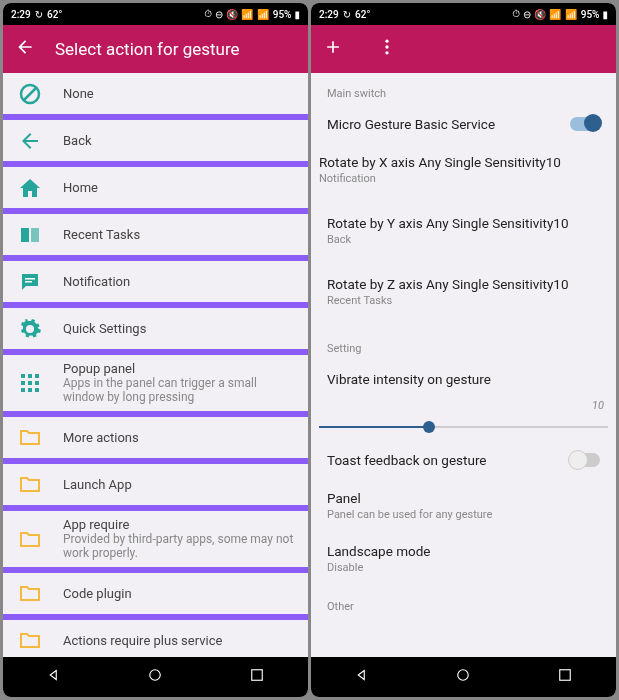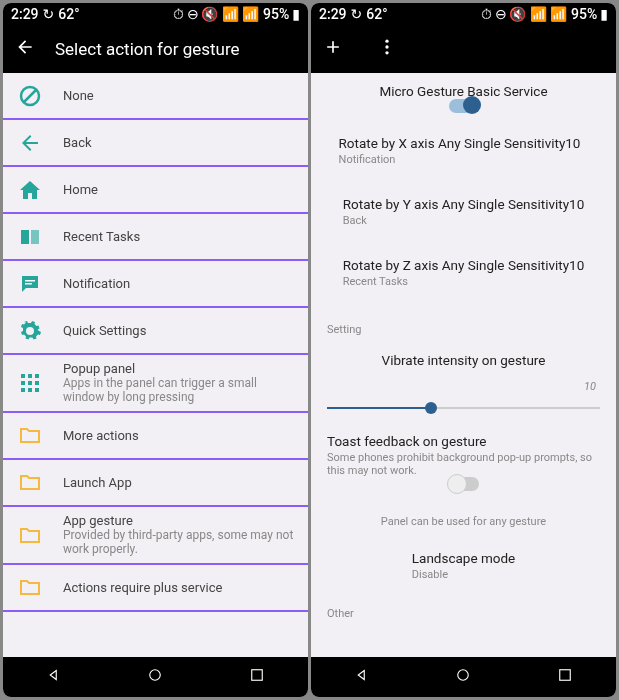"2:29" .status-bar { font-size: 14px -> 10px }
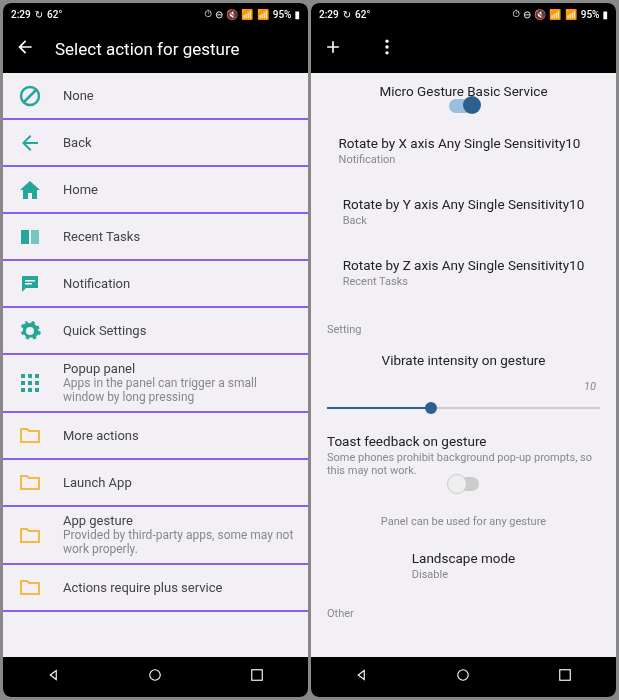"Select action for gesture" .app-bar { background: #000000 -> #be185d }
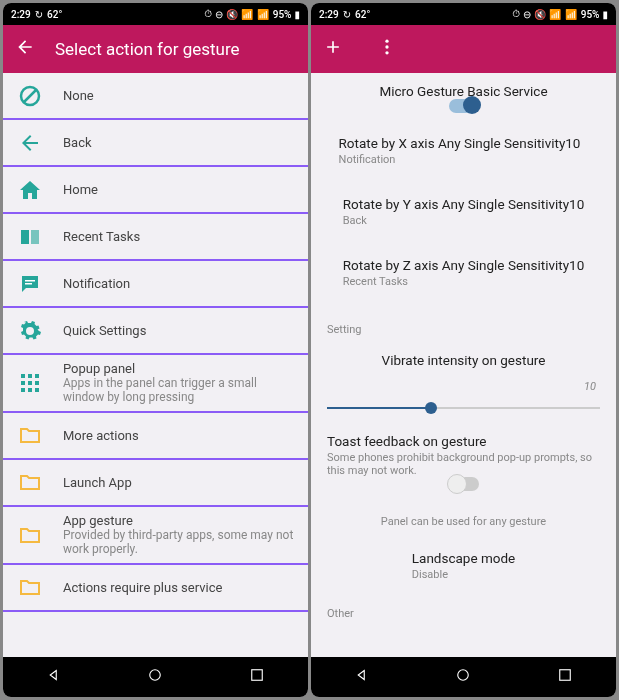"None" .list-item { border-bottom: 2px solid #8b5cf6 -> 6px solid #8b5cf6 }
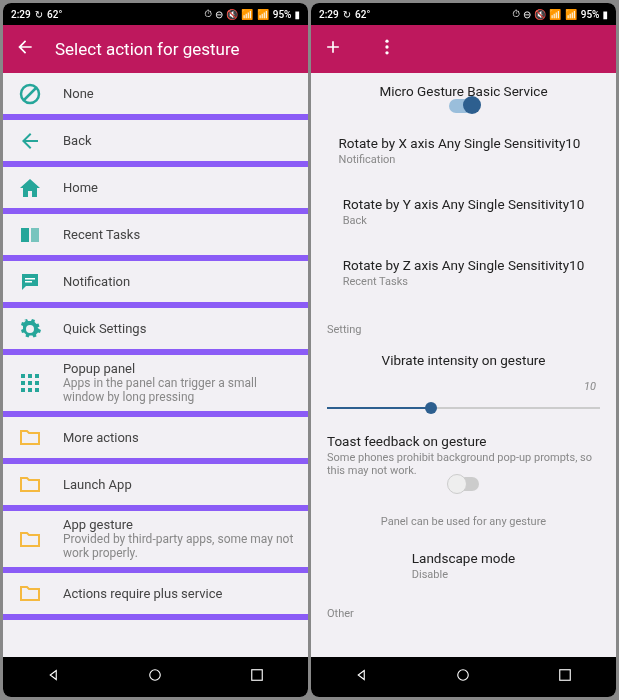"Main switch" div.section-header { html: none -> <div>Main switch</div> }
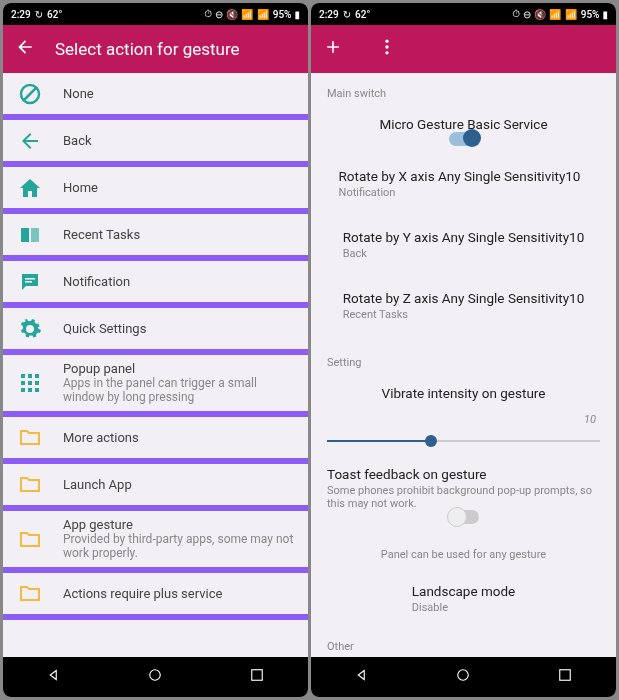"Micro Gesture Basic Service" .setting-row { flex-direction: column -> none }
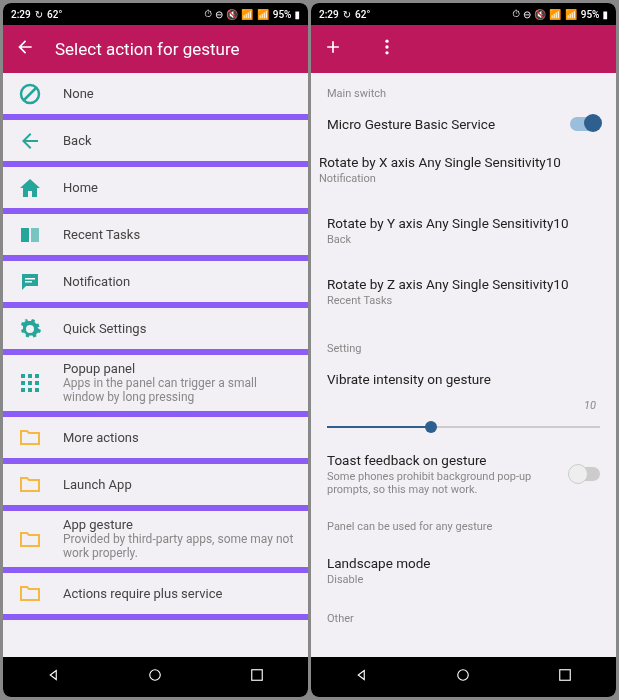"10" .slider-wrap { padding: 0 16px 8px -> 0 8px 8px }
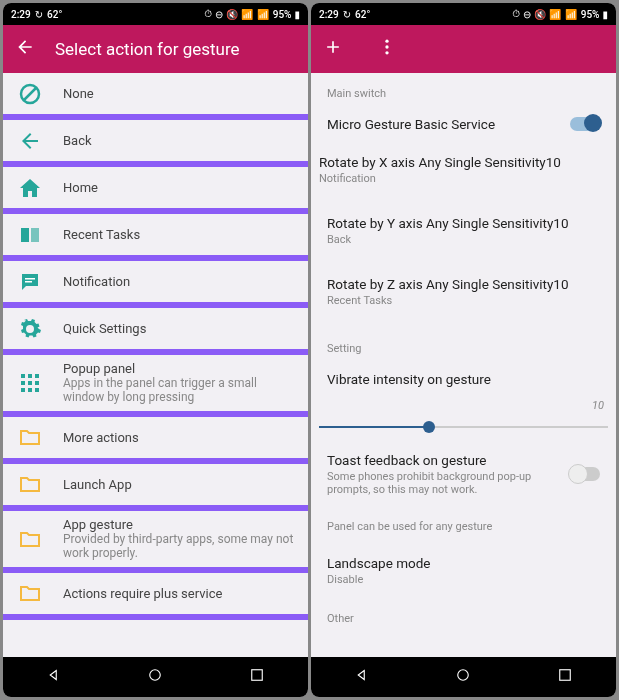"Some phones prohibit background pop-up" div.setting-sub { html: <div>Some phones prohibit background pop-up prompts, so this may not work.</div> -> none }
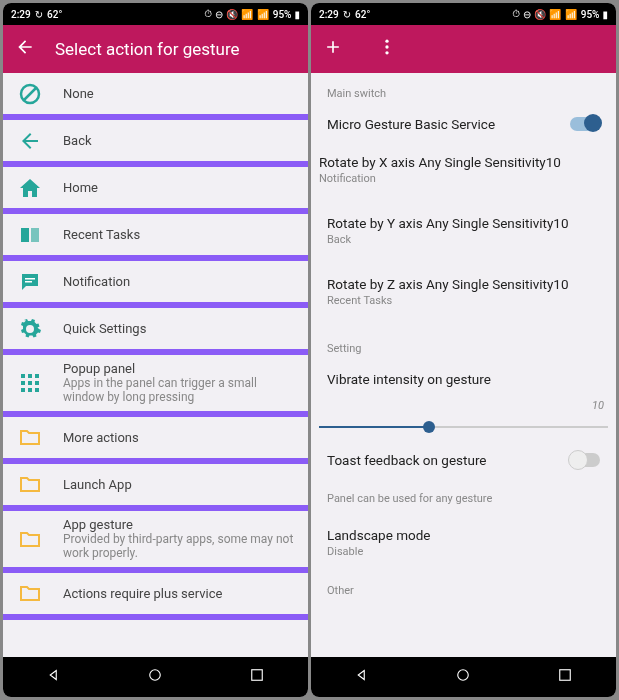"Panel" div.setting-title { html: none -> <div>Panel</div> }
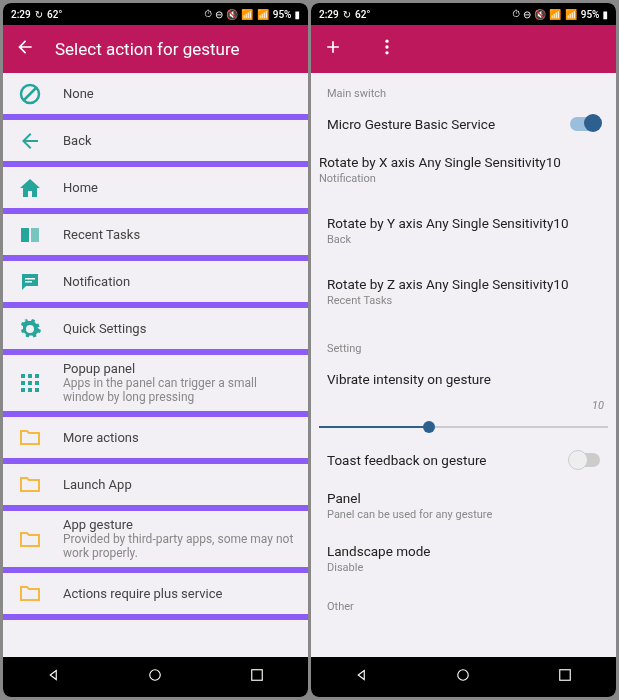"App gesture" span.label { text: gesture -> require }
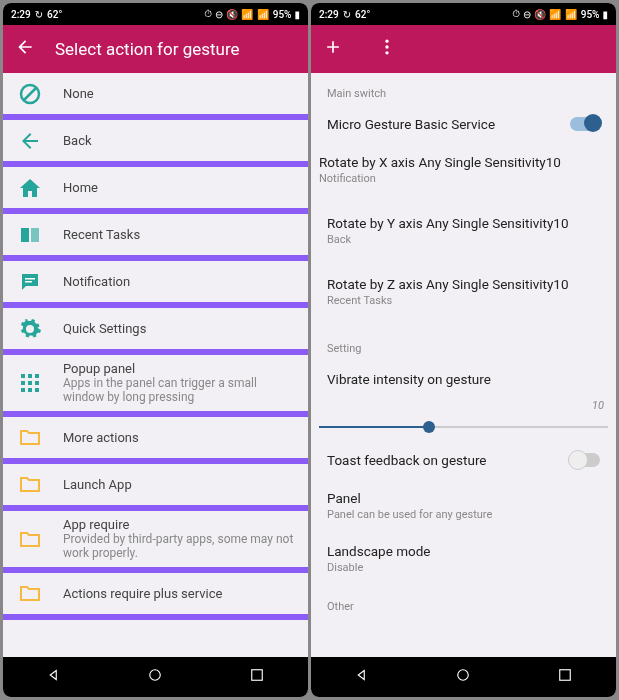"Code plugin" div.list-item { html: none -> <div> <span> <svg> <path></path> </svg> </span> <div> <span>Code plugin</span> </div> </div> }
